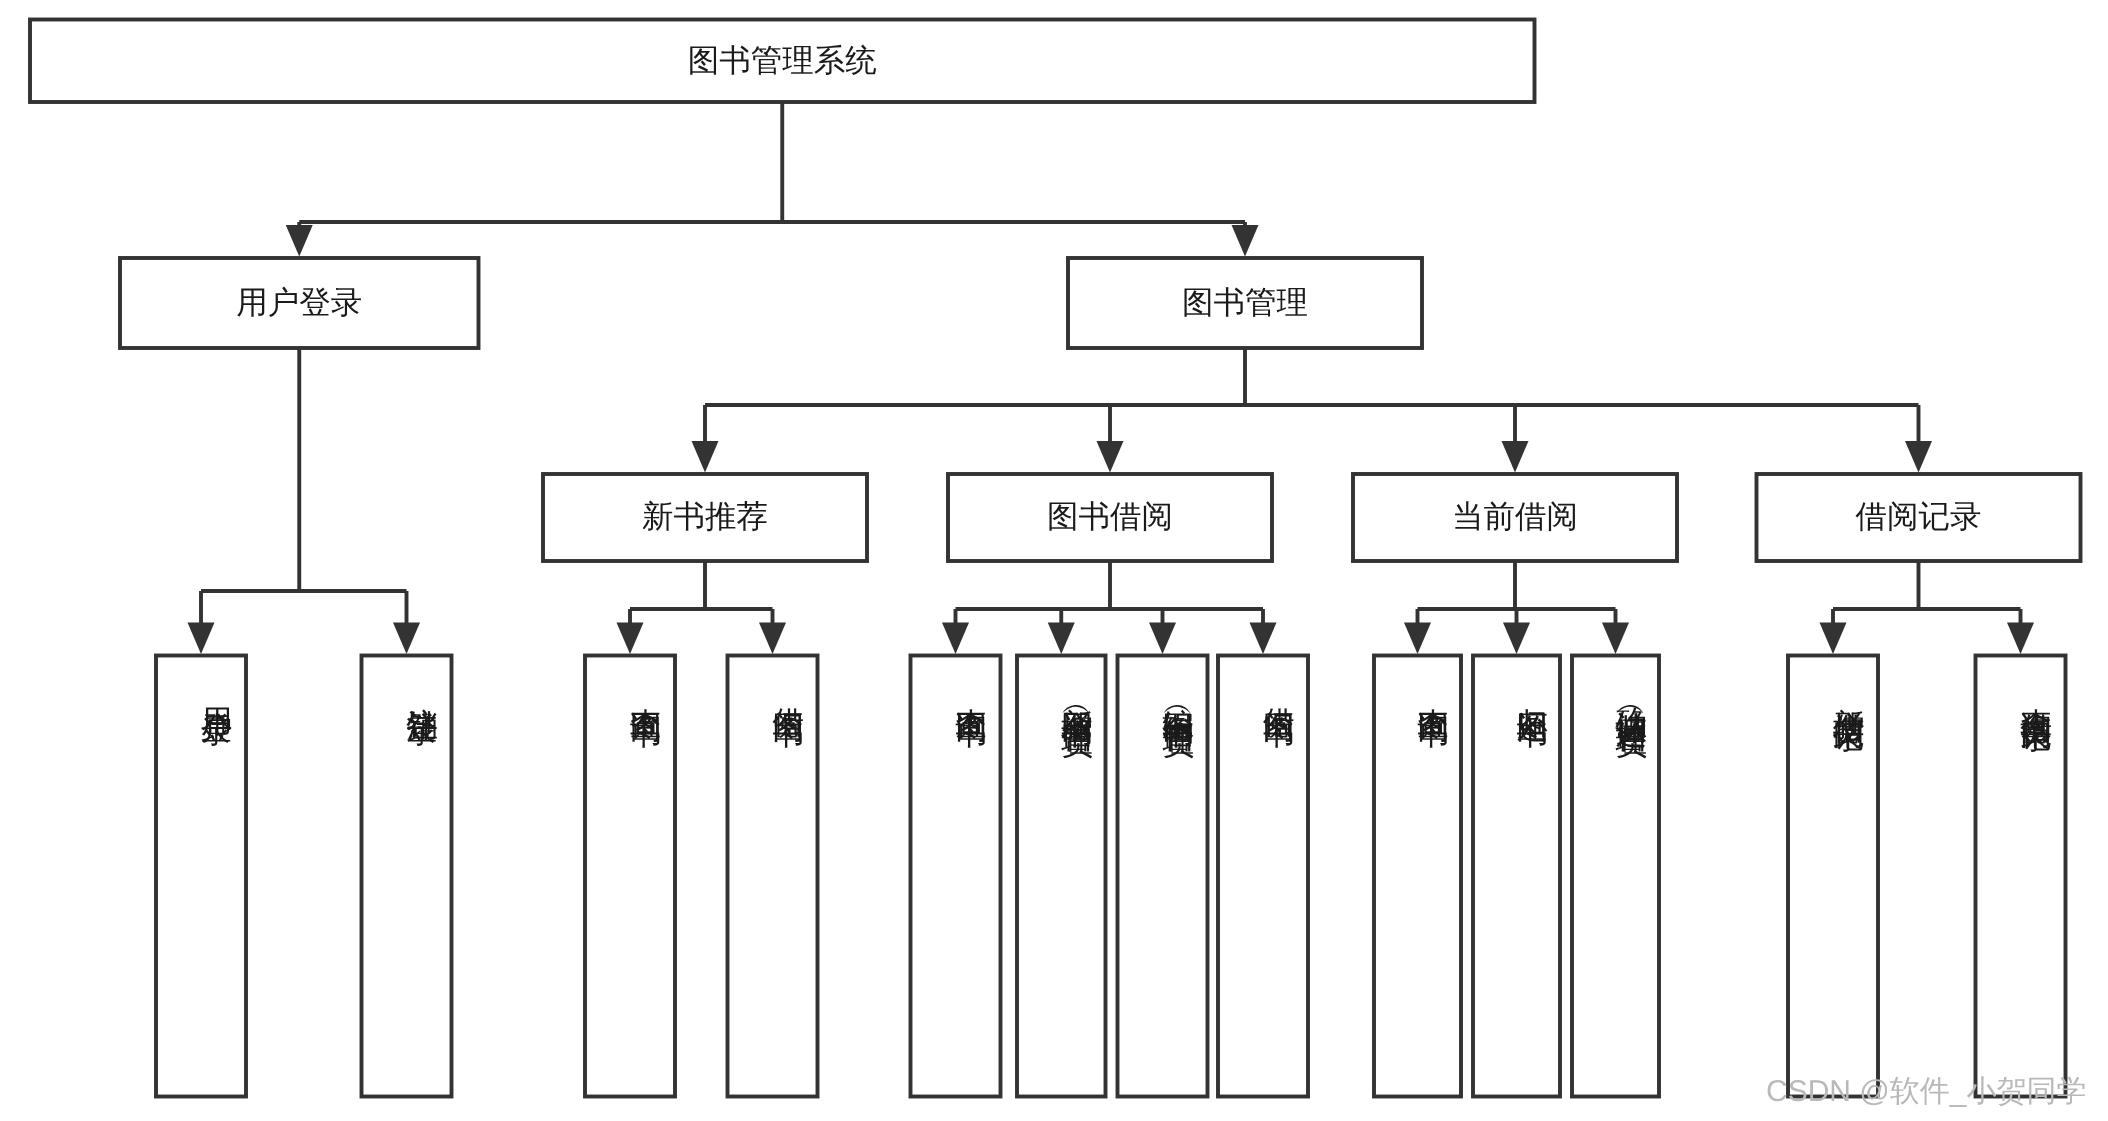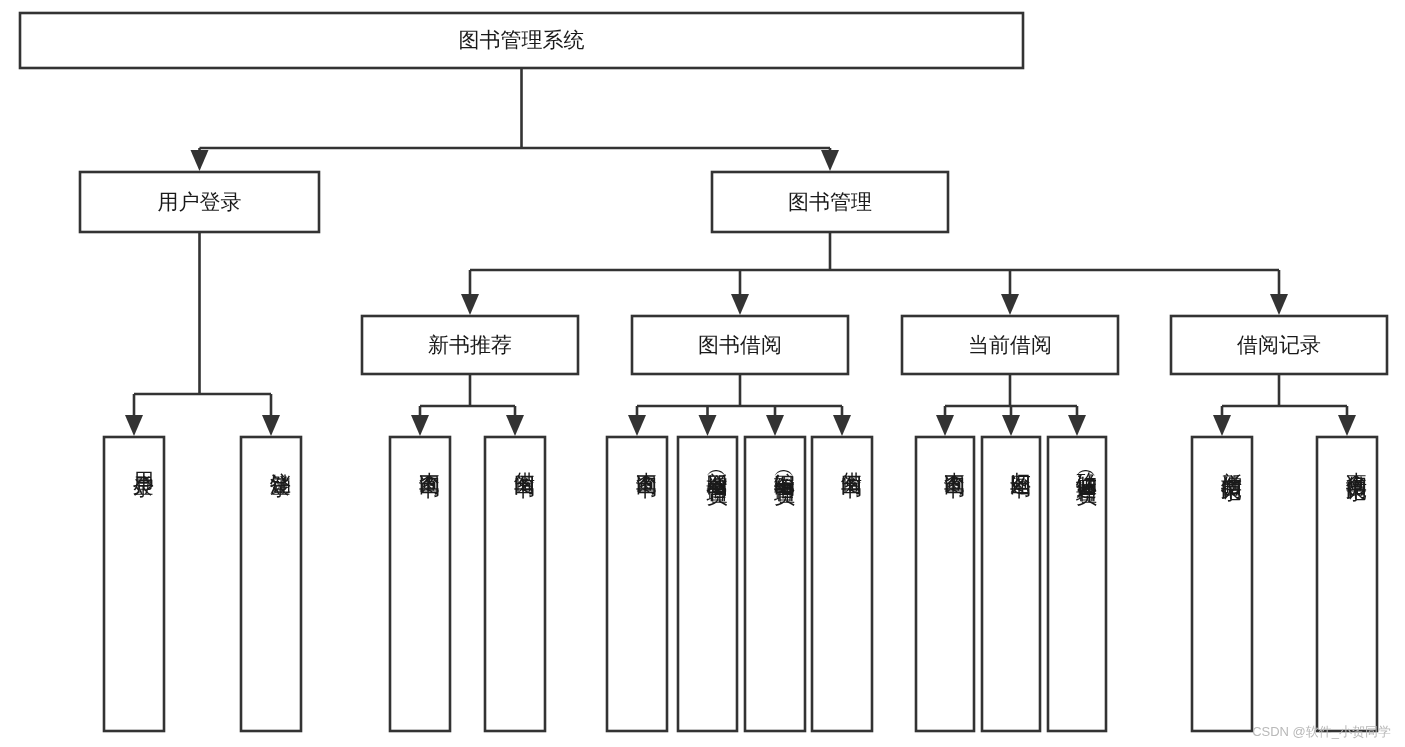"CSDN @软件_小贺同学" .watermark { font-size: 13px -> 20px }
